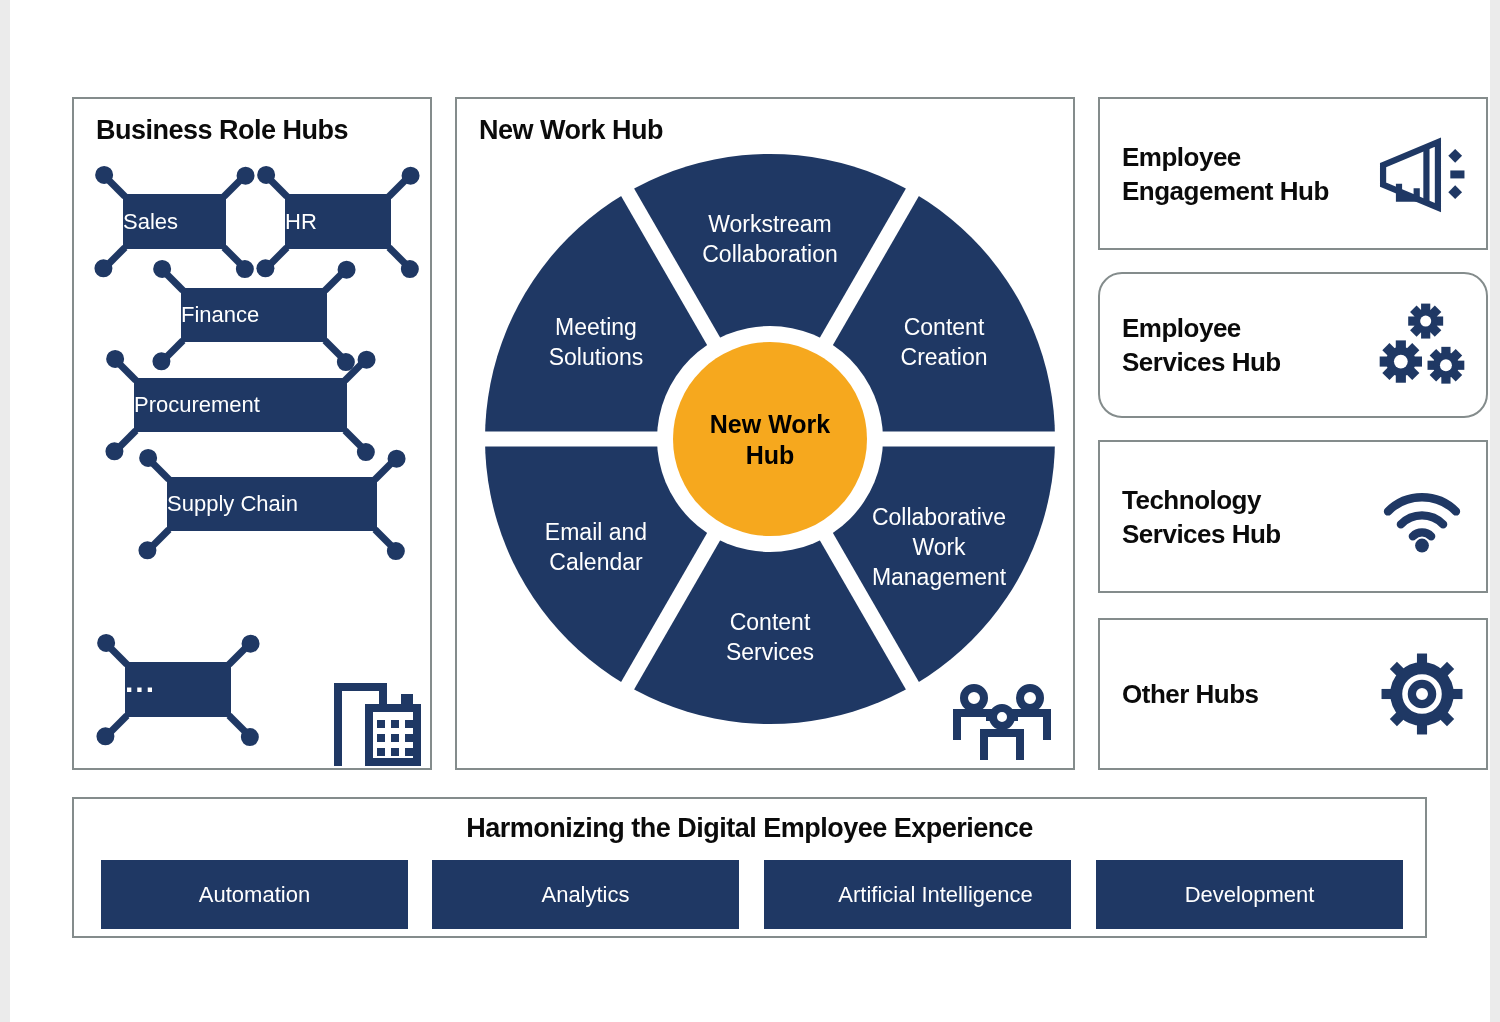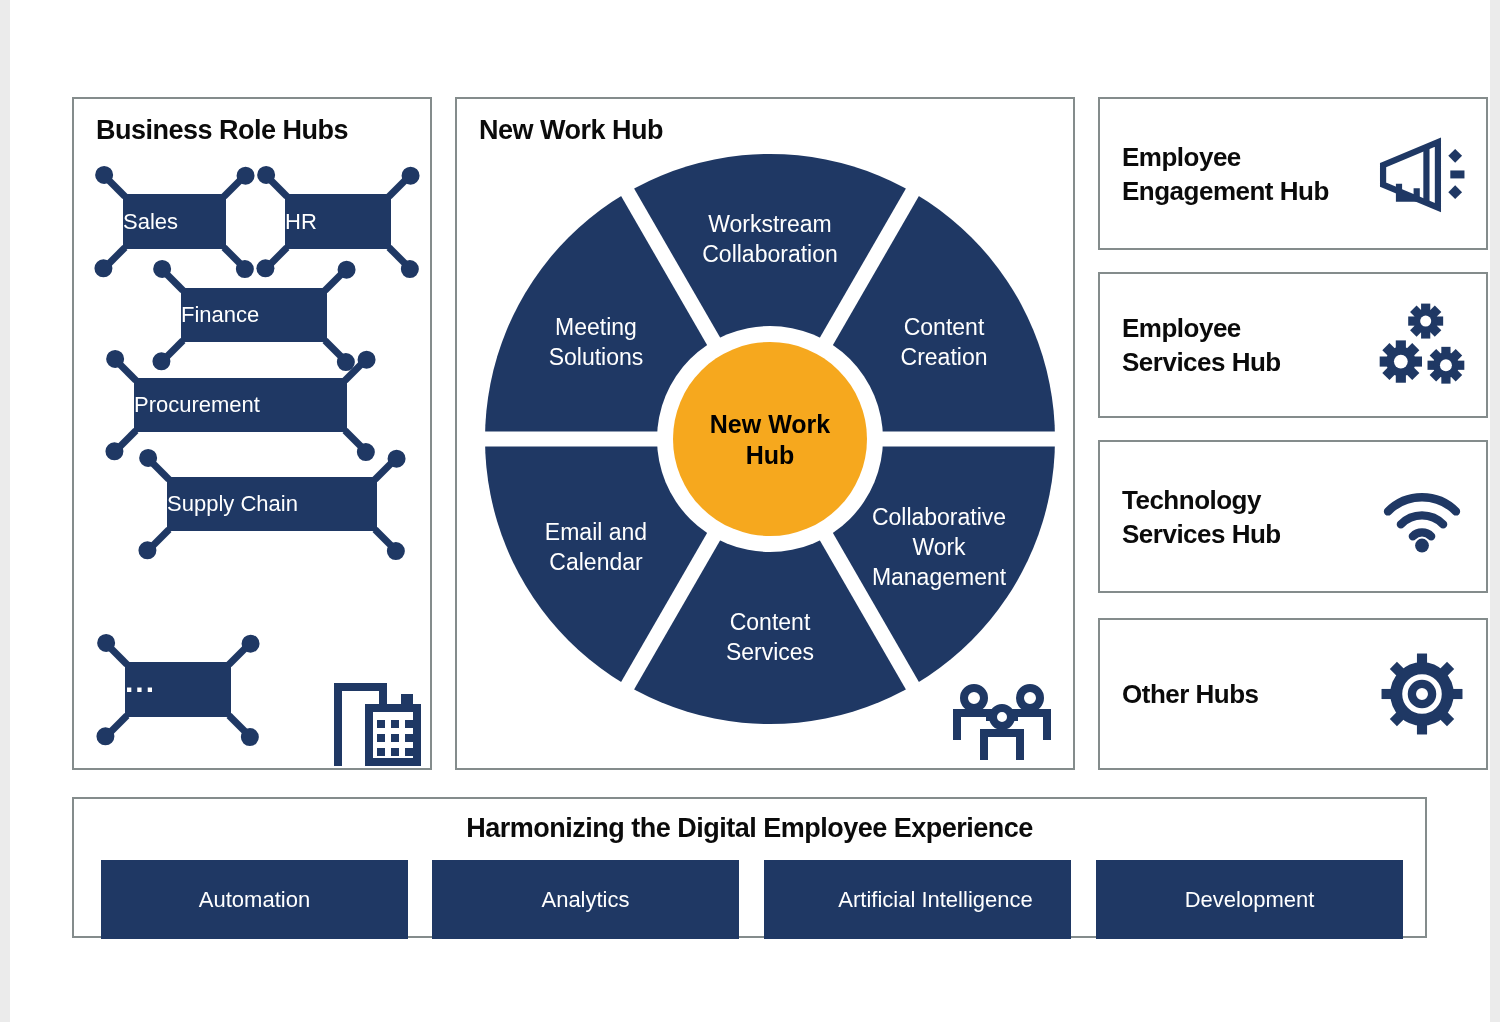"Employee Services Hub" div.hub-card { border-radius: none -> 24px }
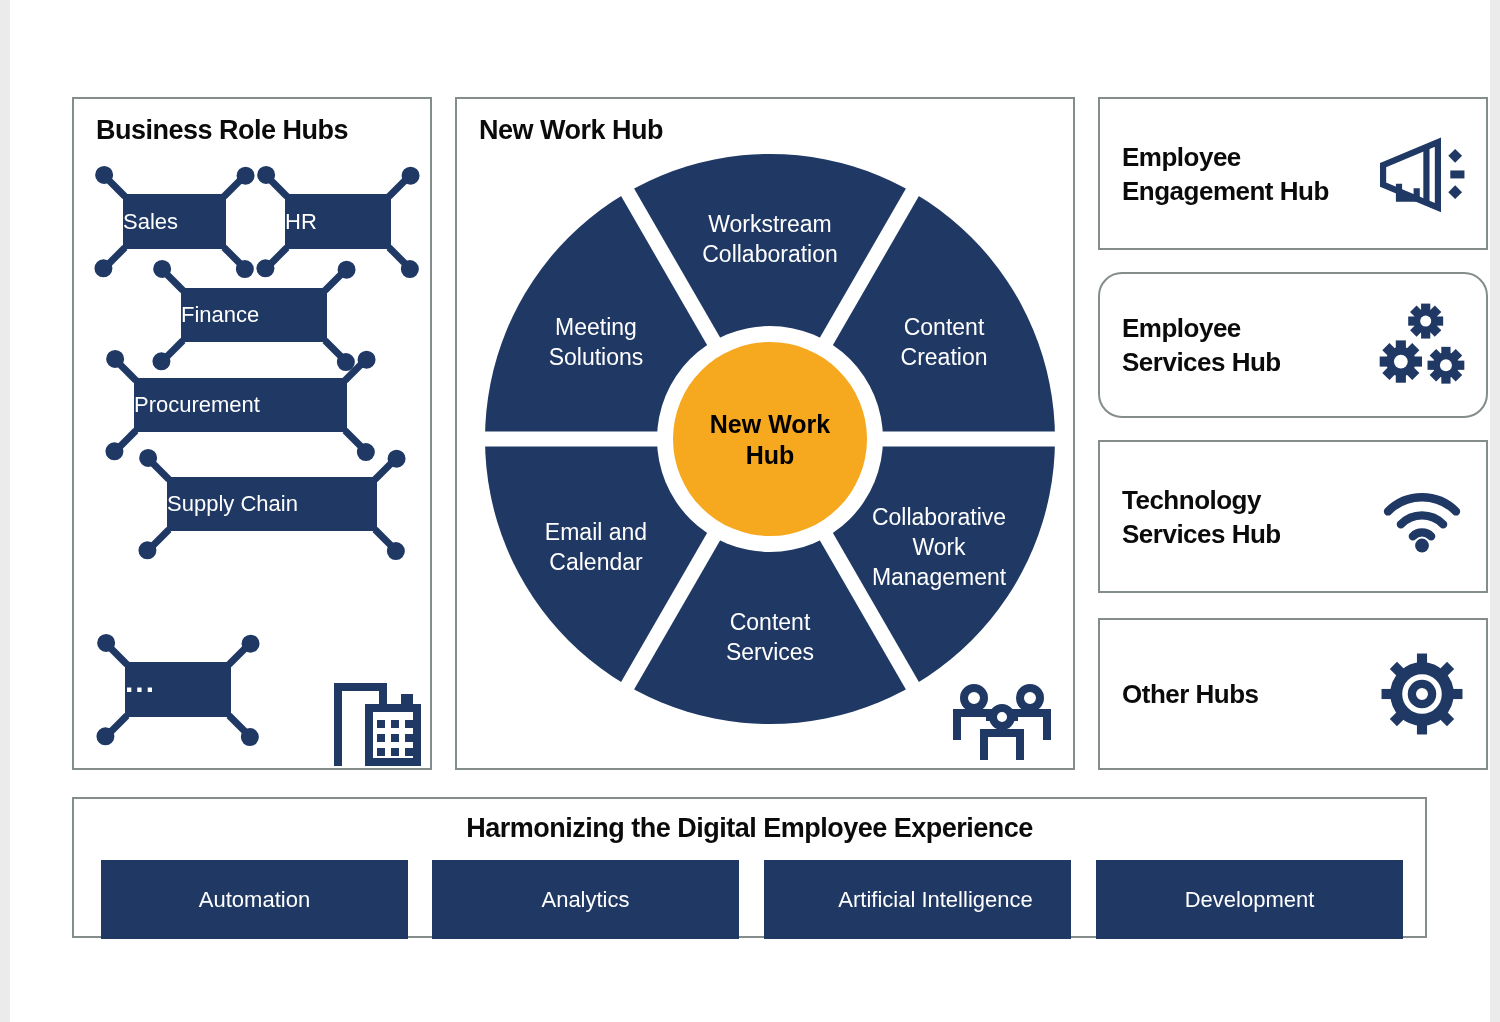"Automation" .pillar { height: 79px -> 69px }
